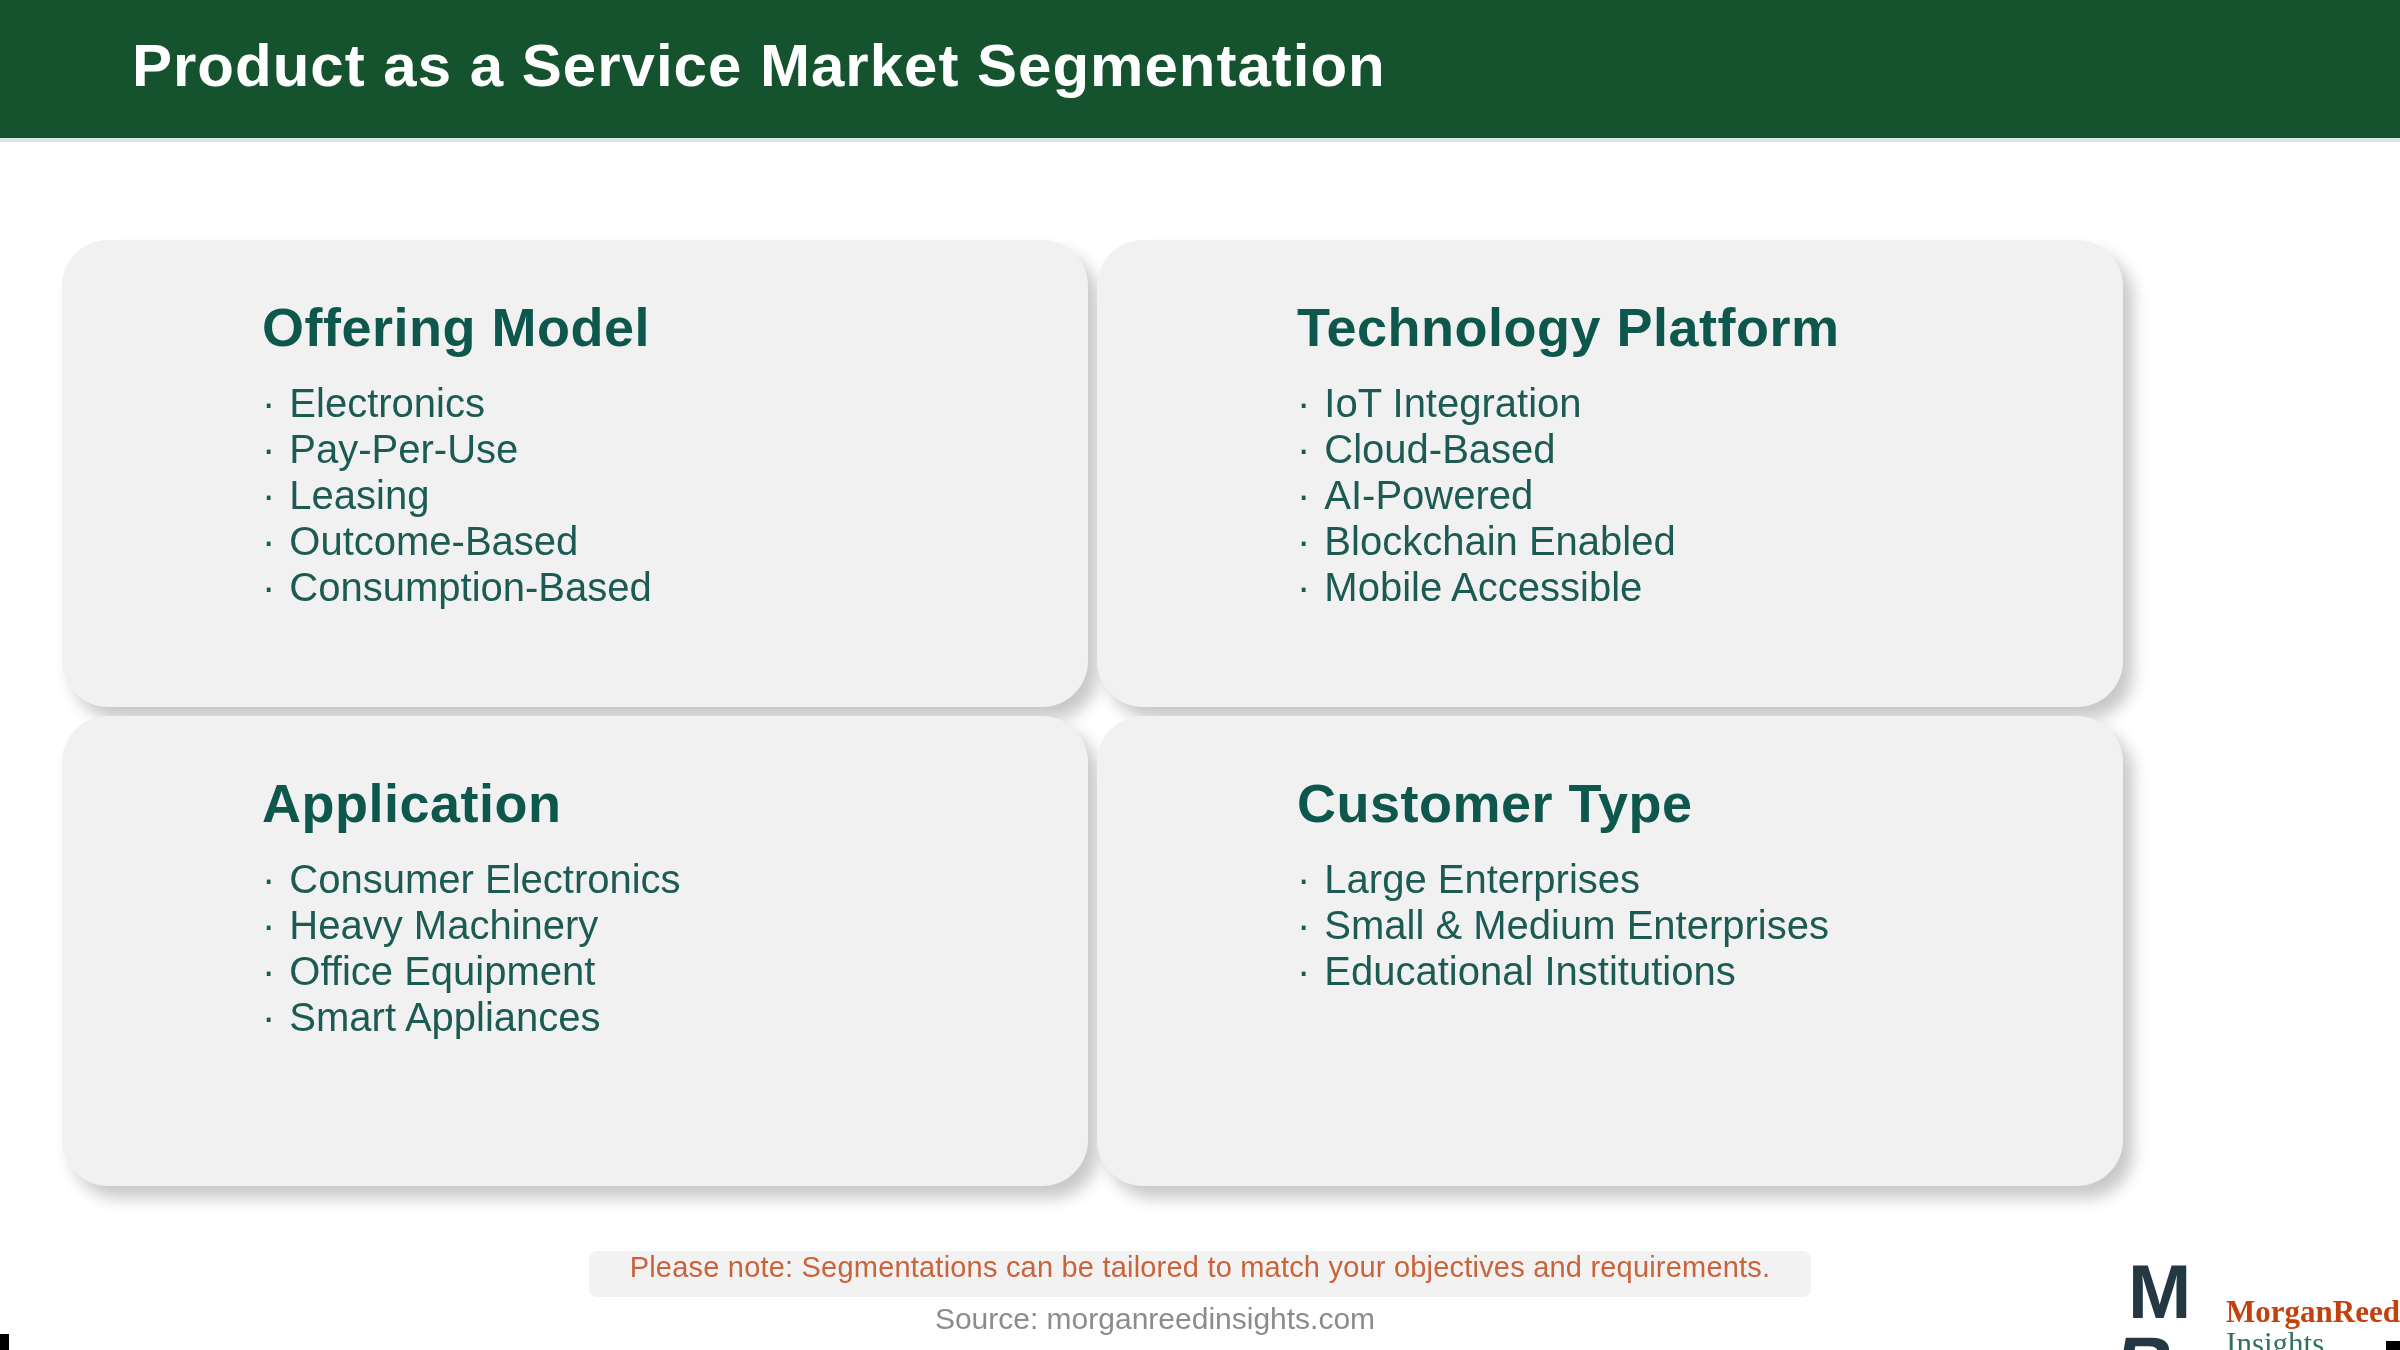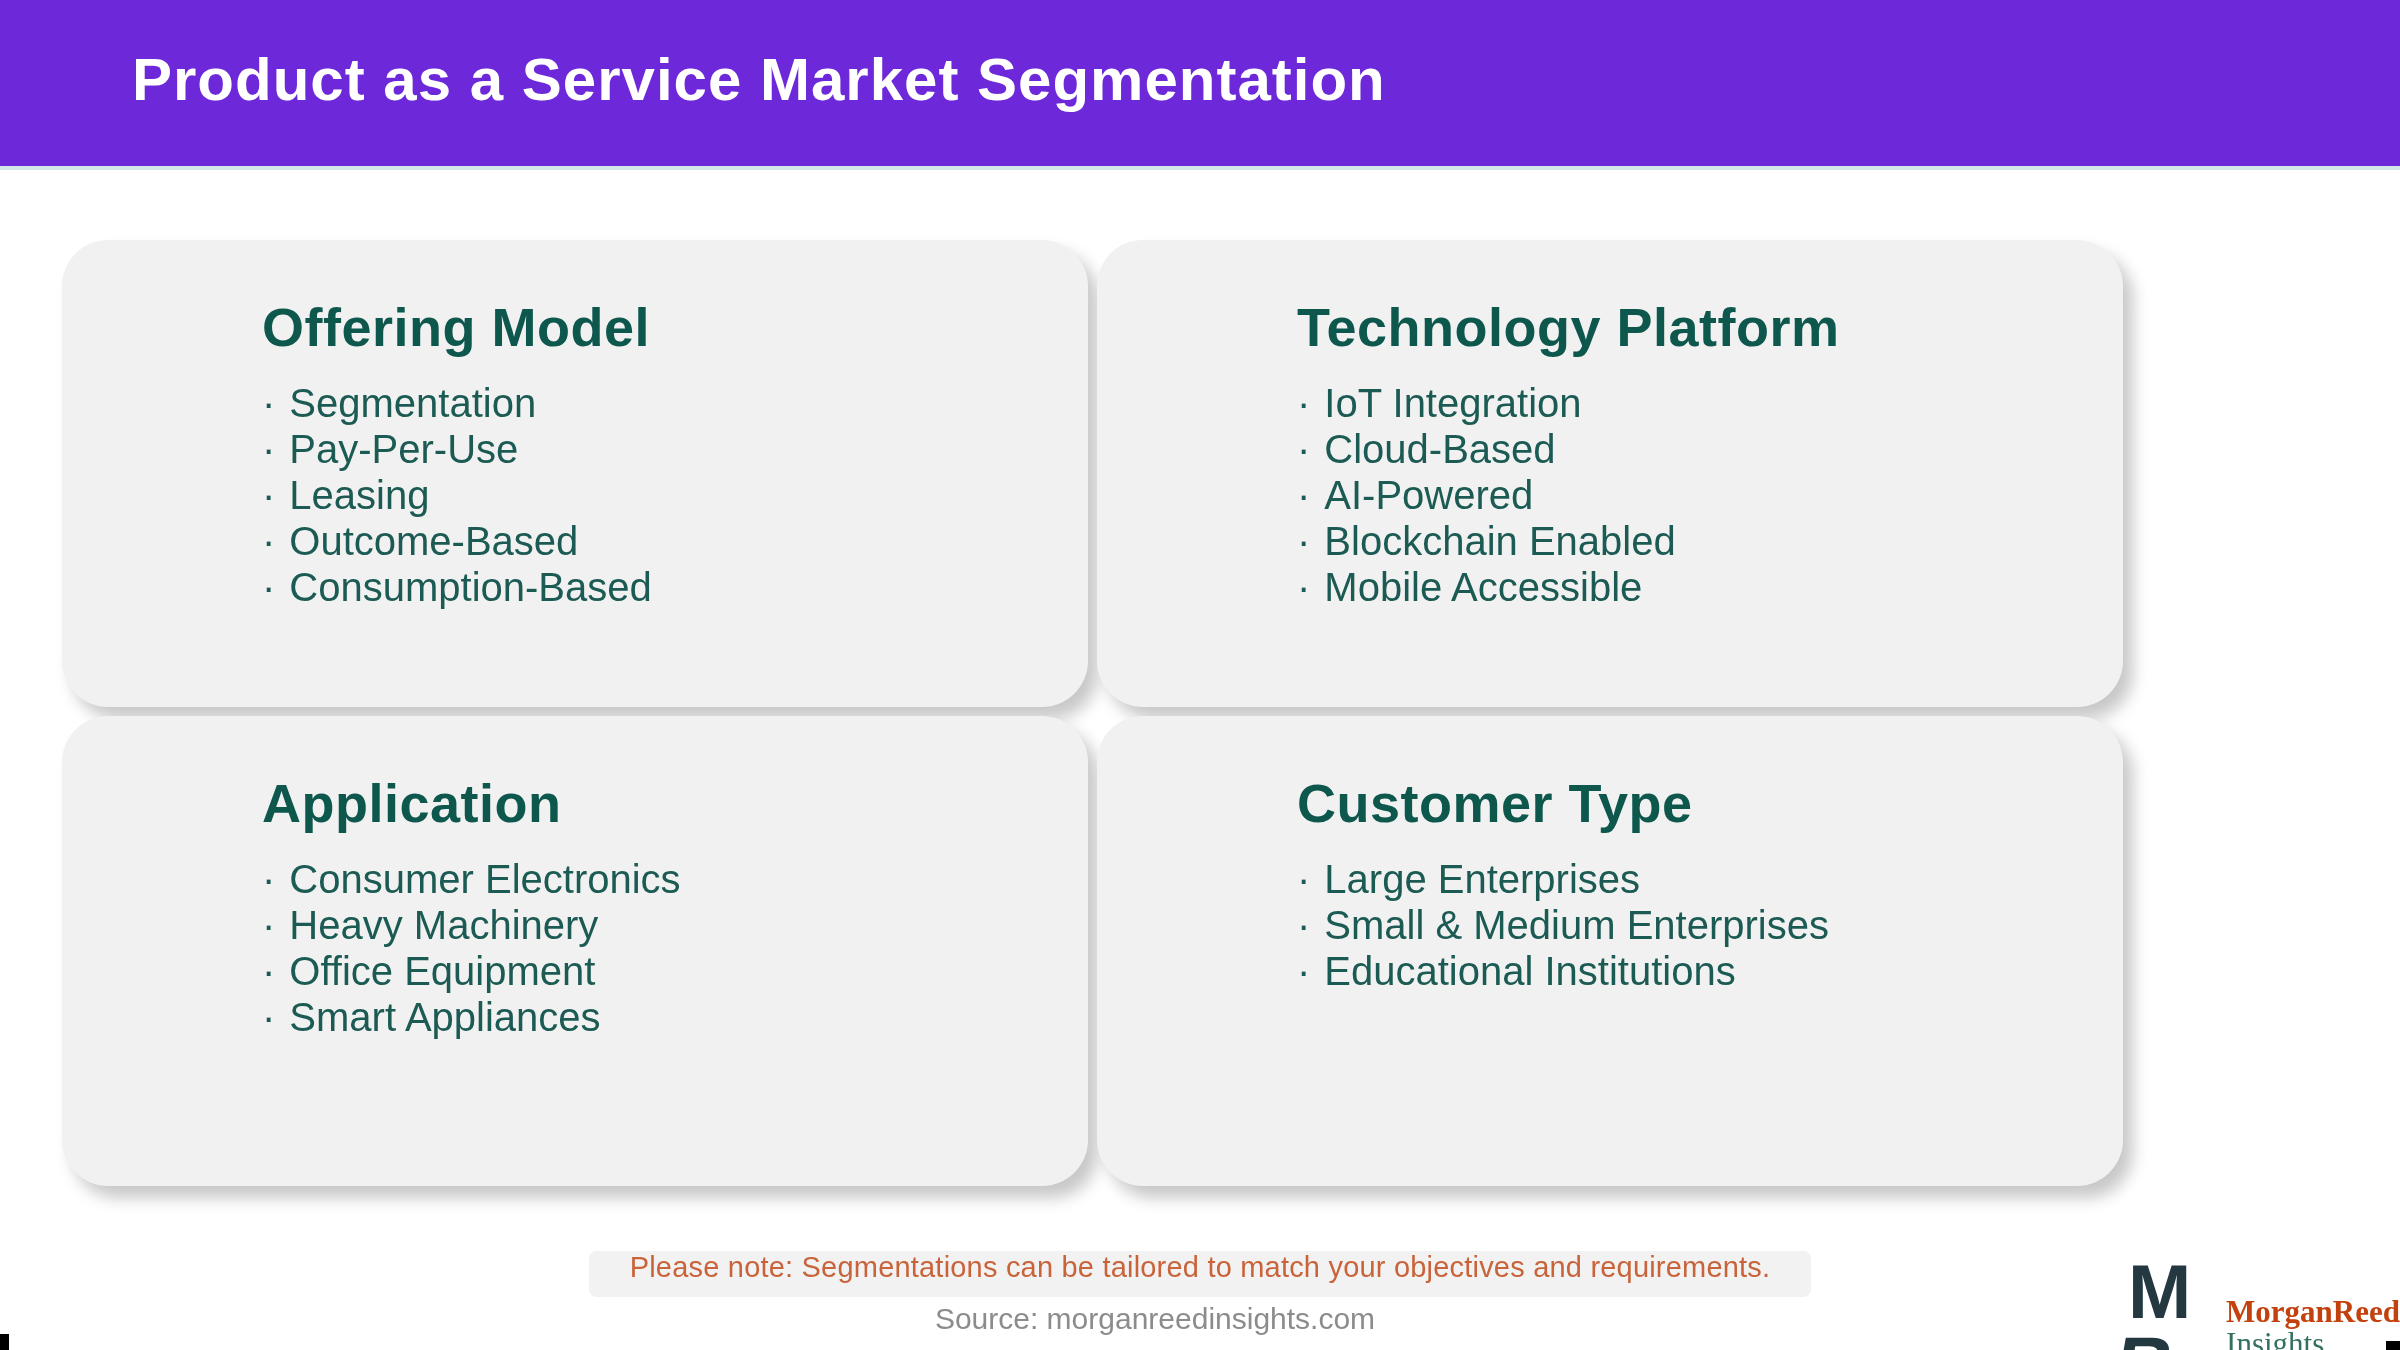"Product as a Service Market" .header { background: #6d28d9 -> #14532d; height: 170px -> 142px }
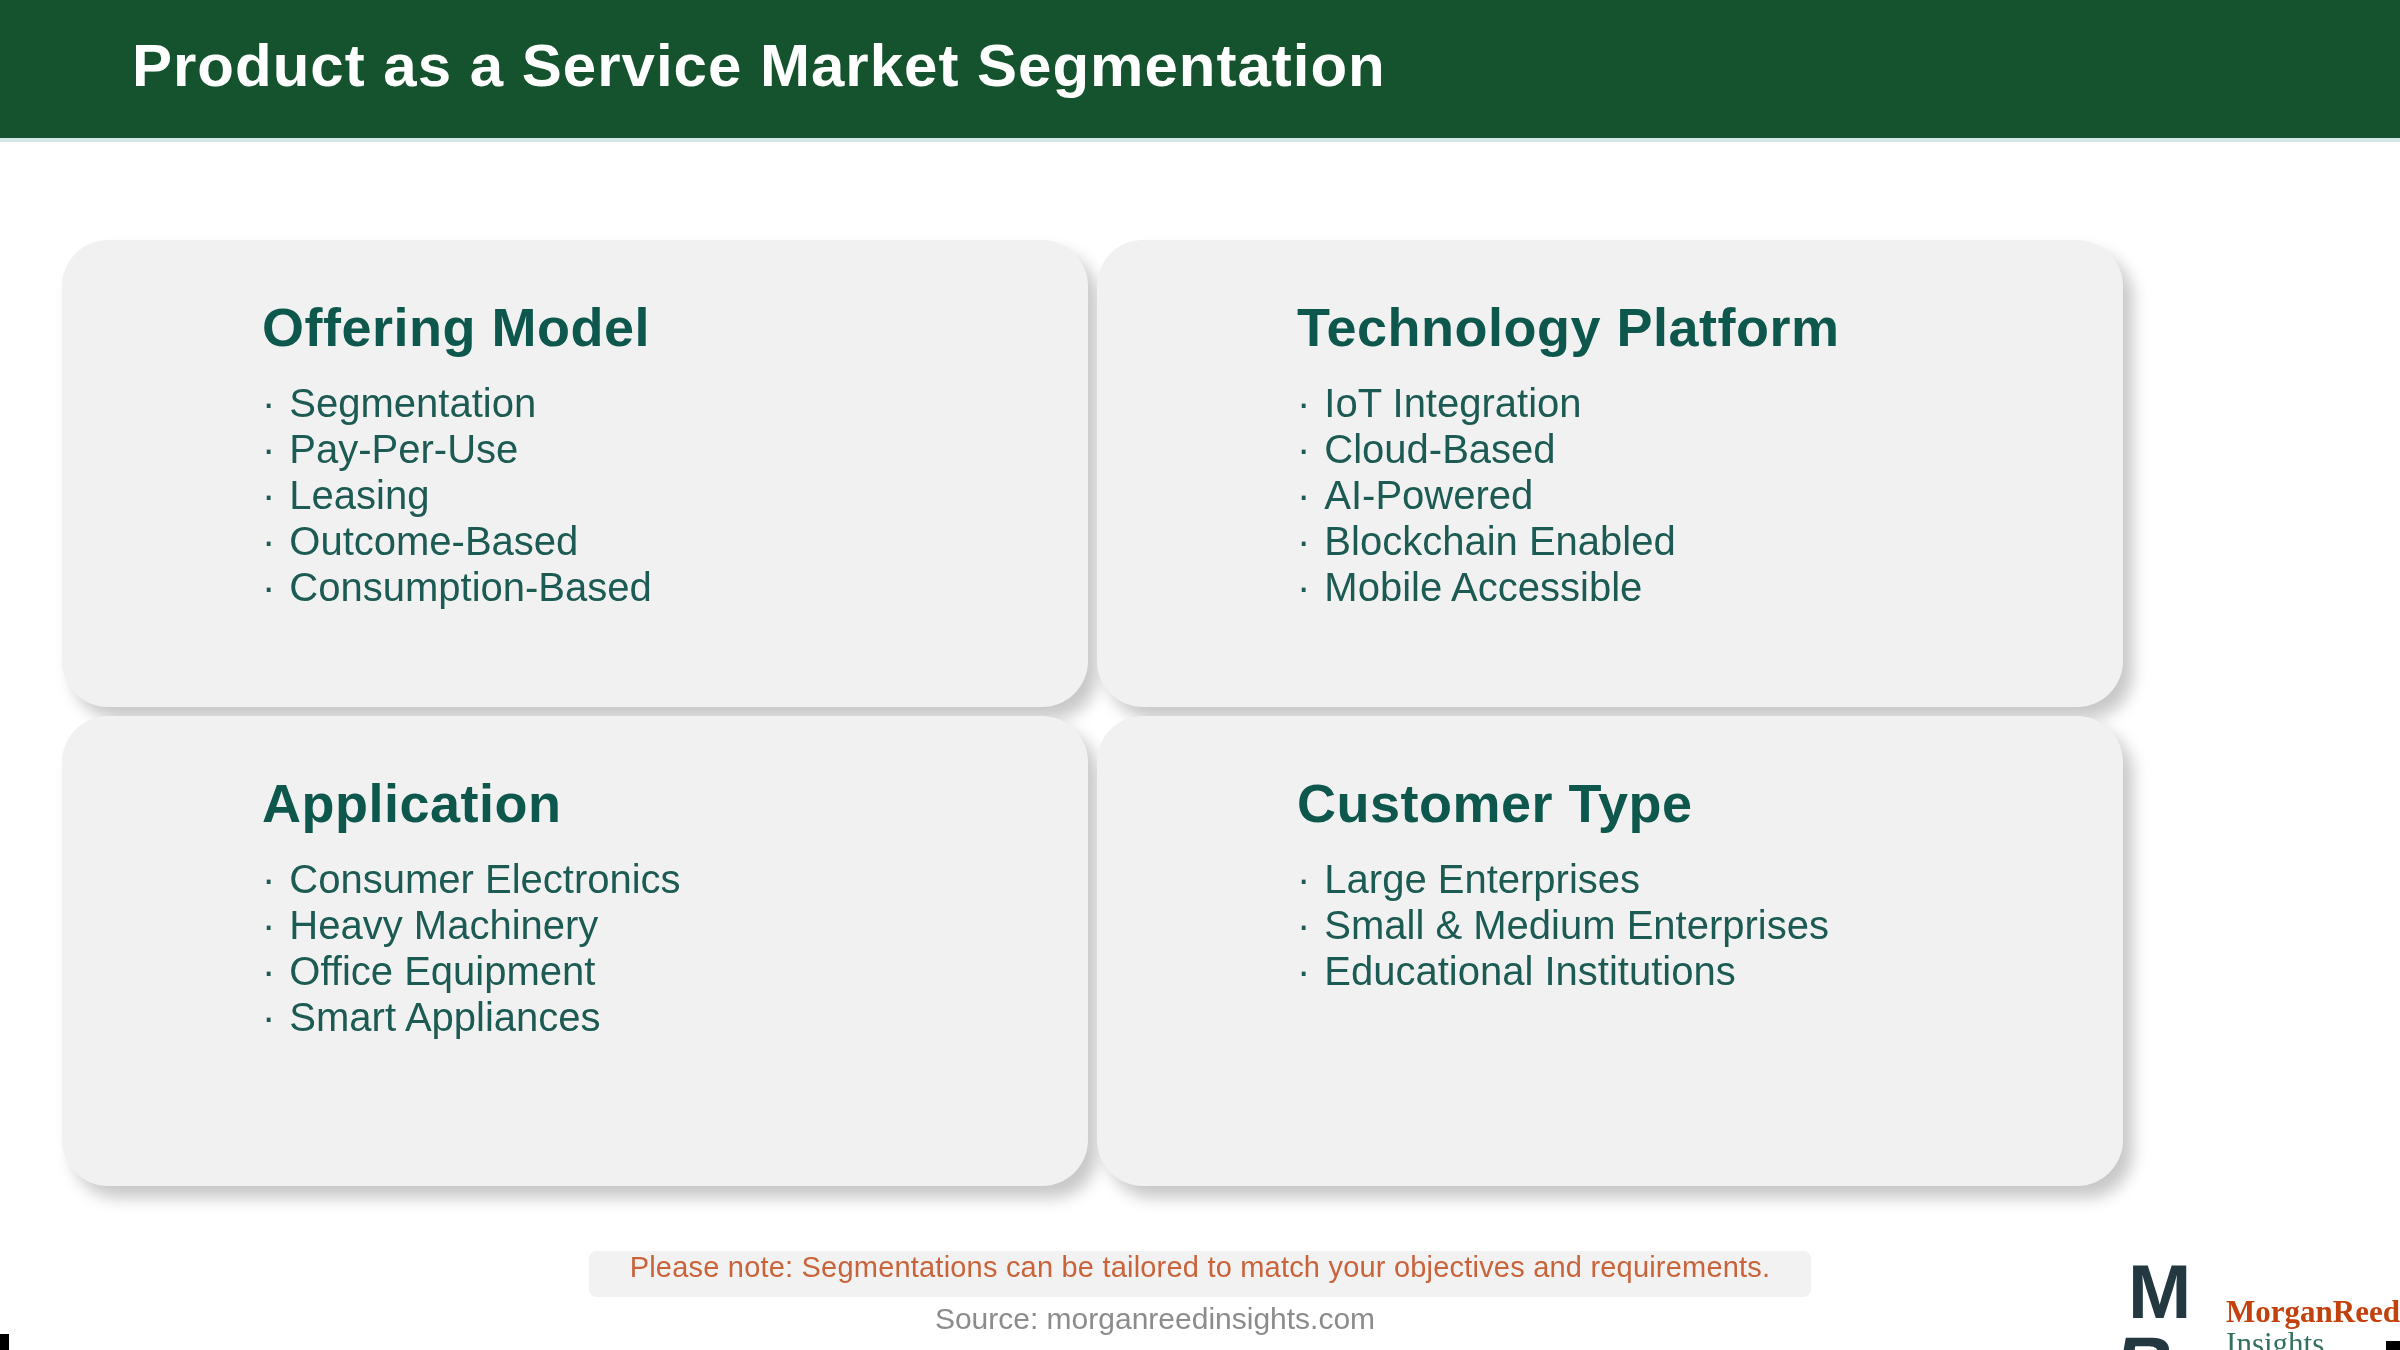"Segmentation" li { text: Segmentation -> Electronics }
